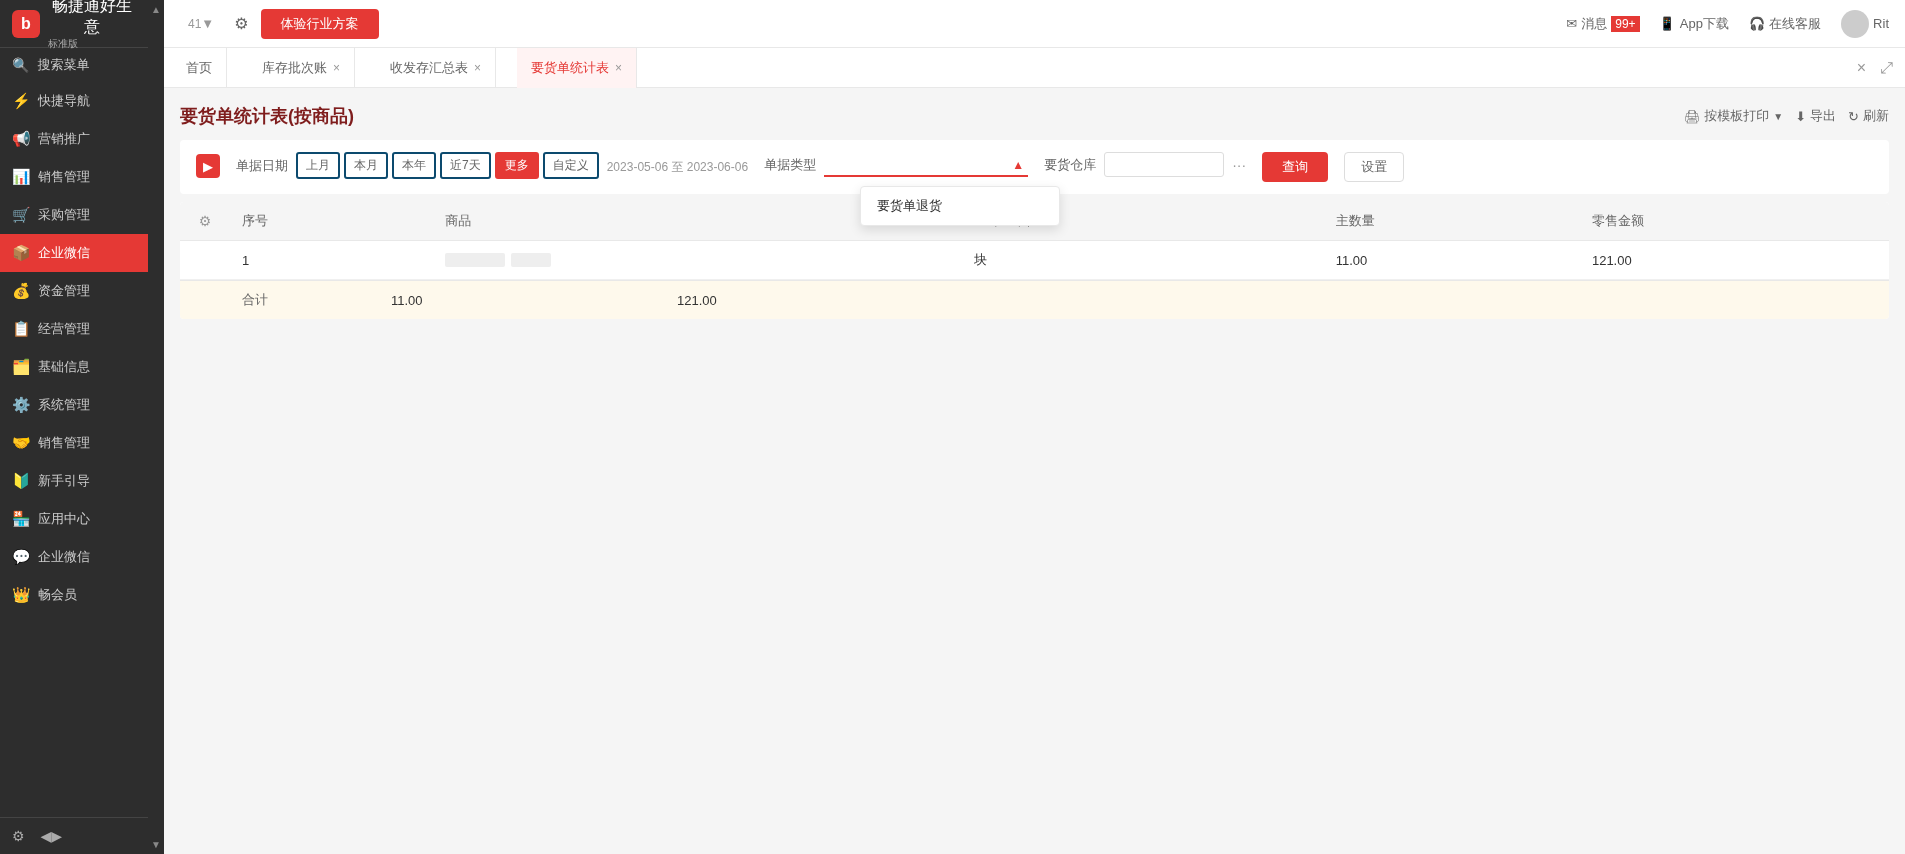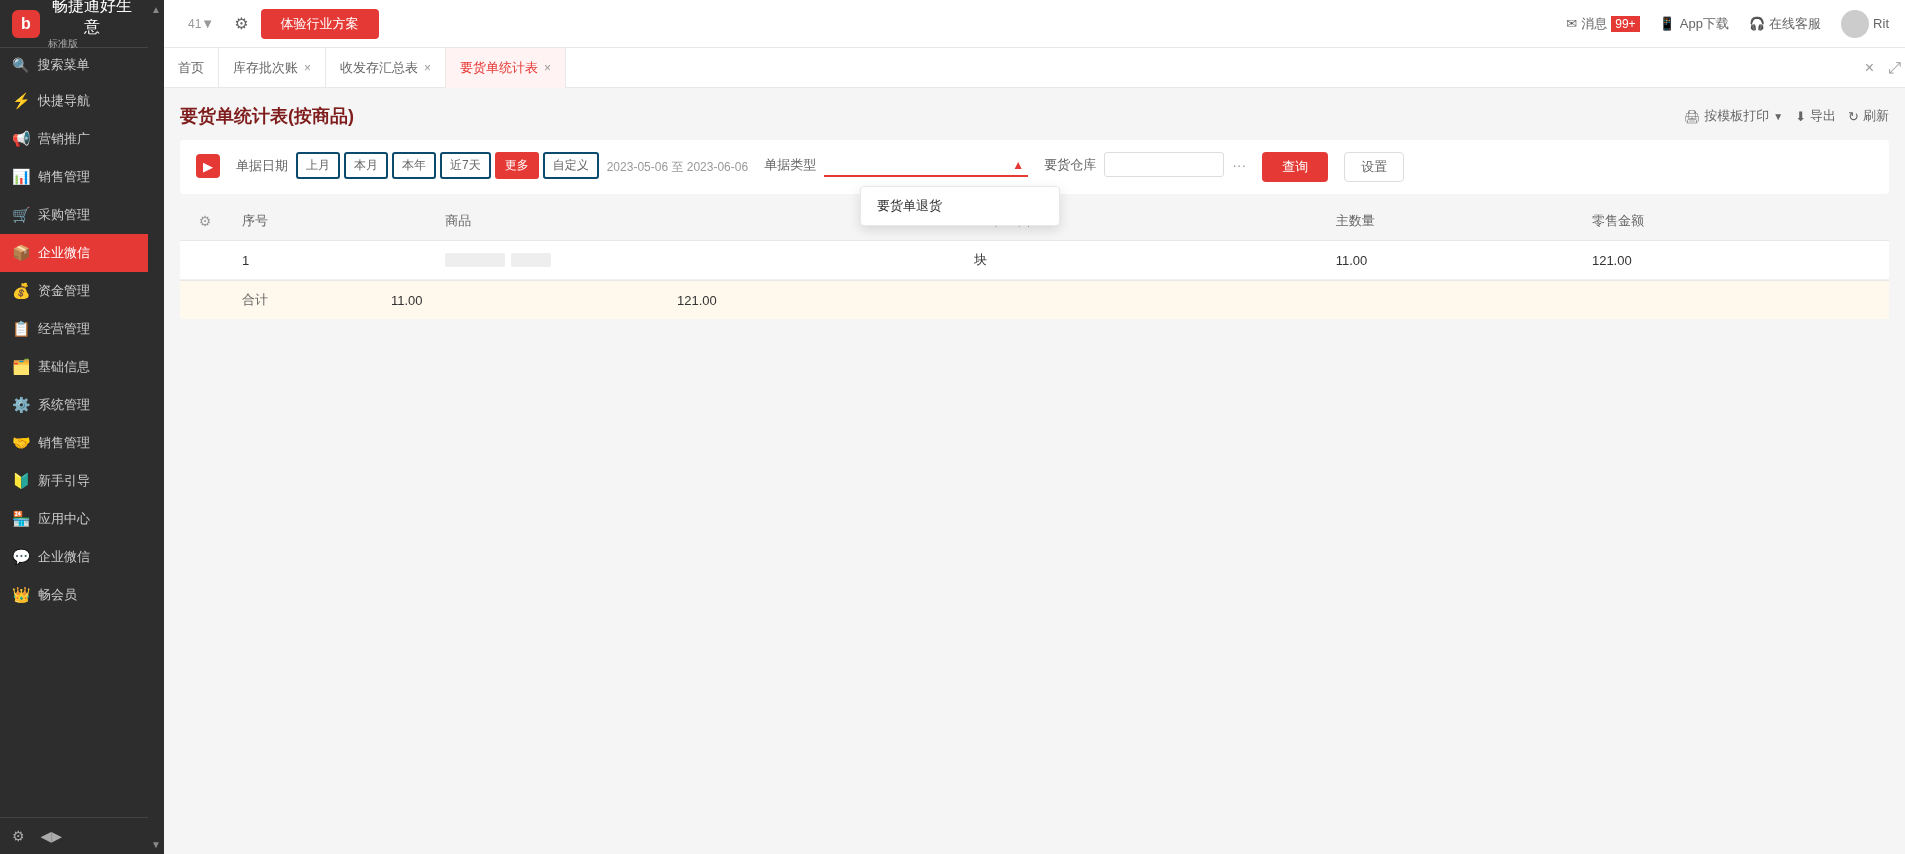"首页" .tab-bar { gap: none -> 21px; padding: 0 0 -> 0 8px }
